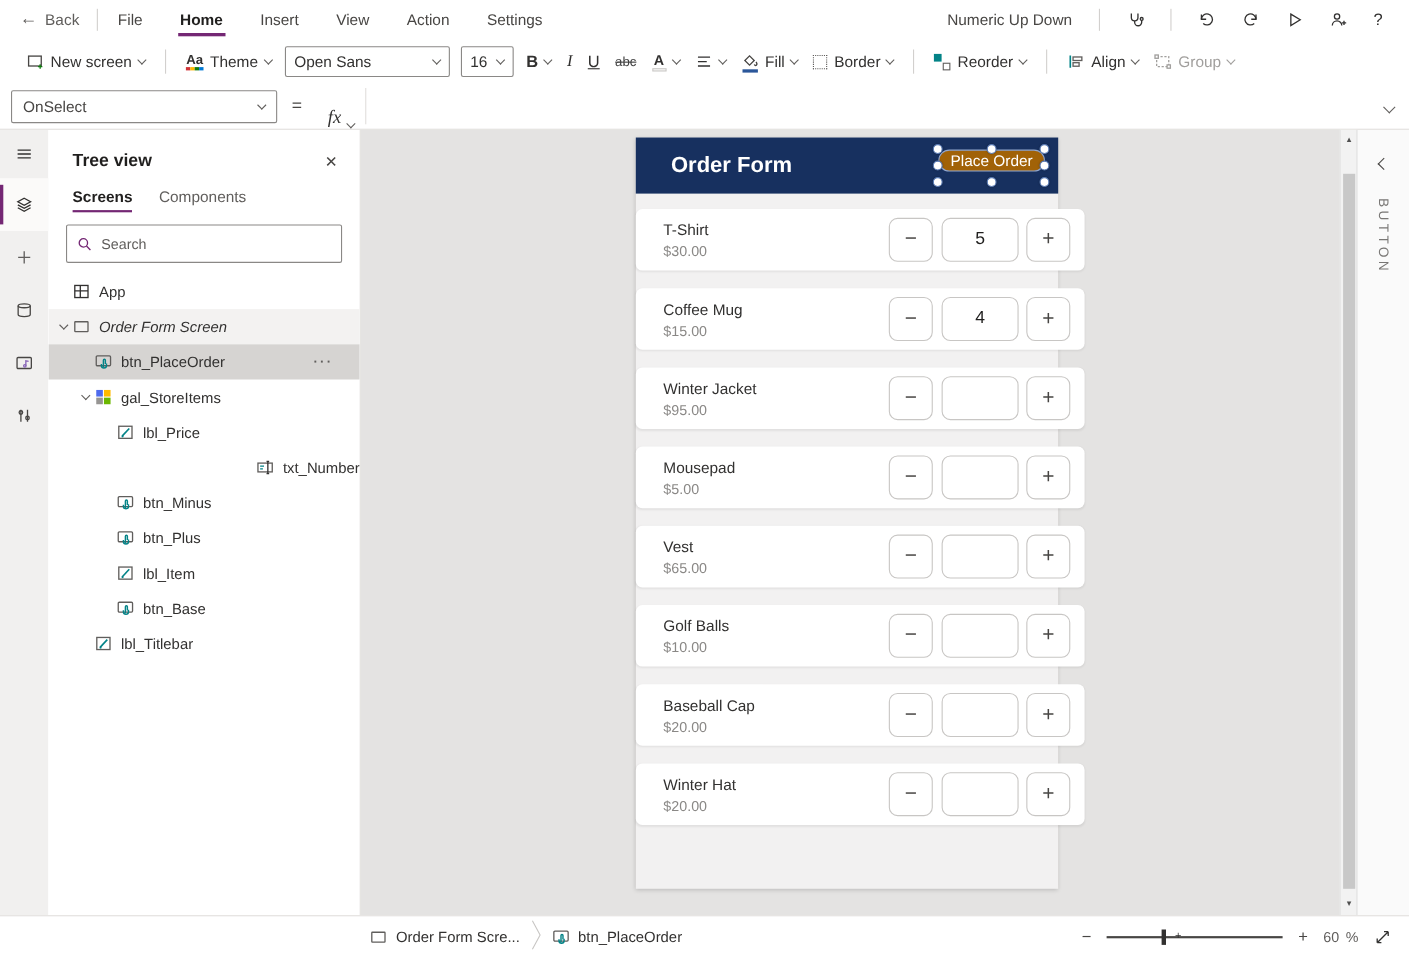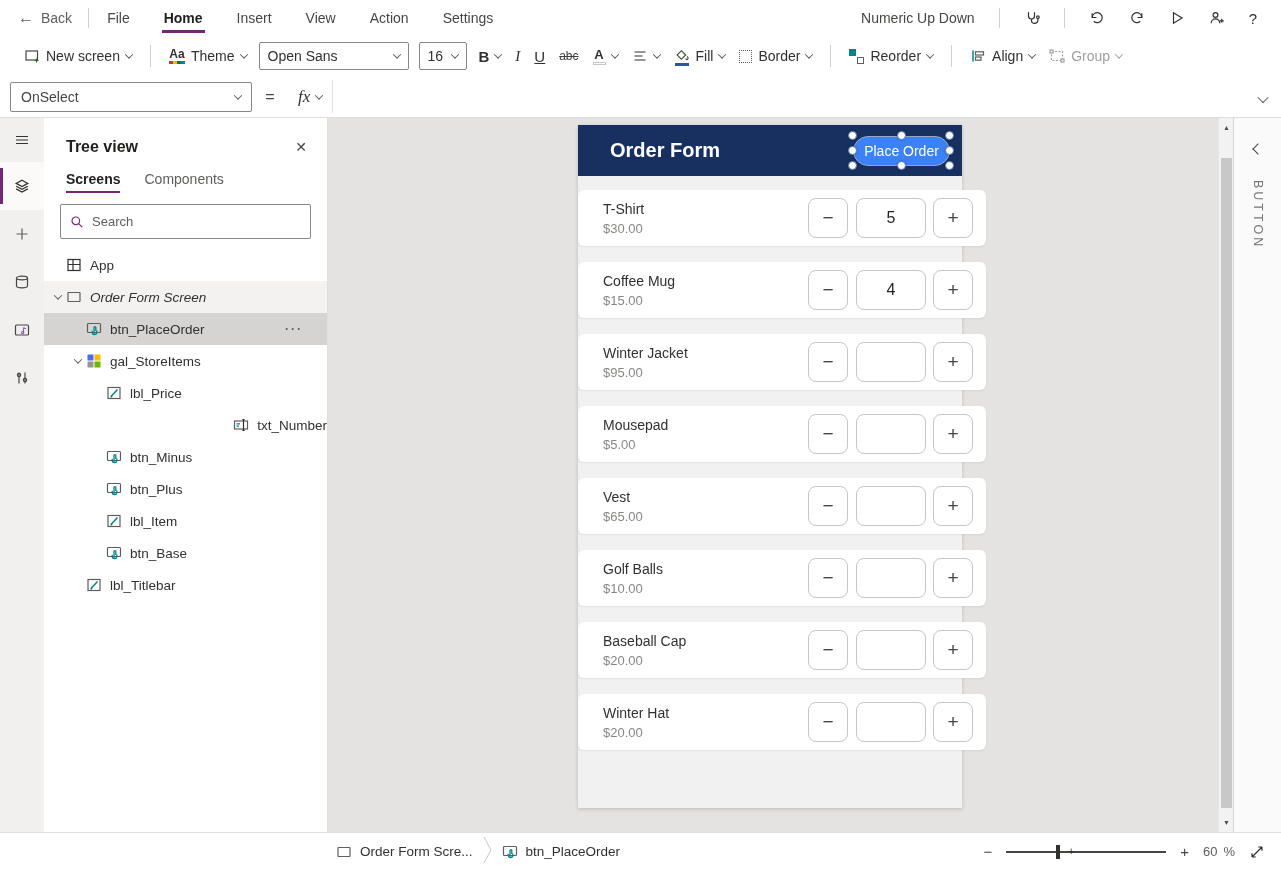"fx" .fx { align-items: center -> flex-end }
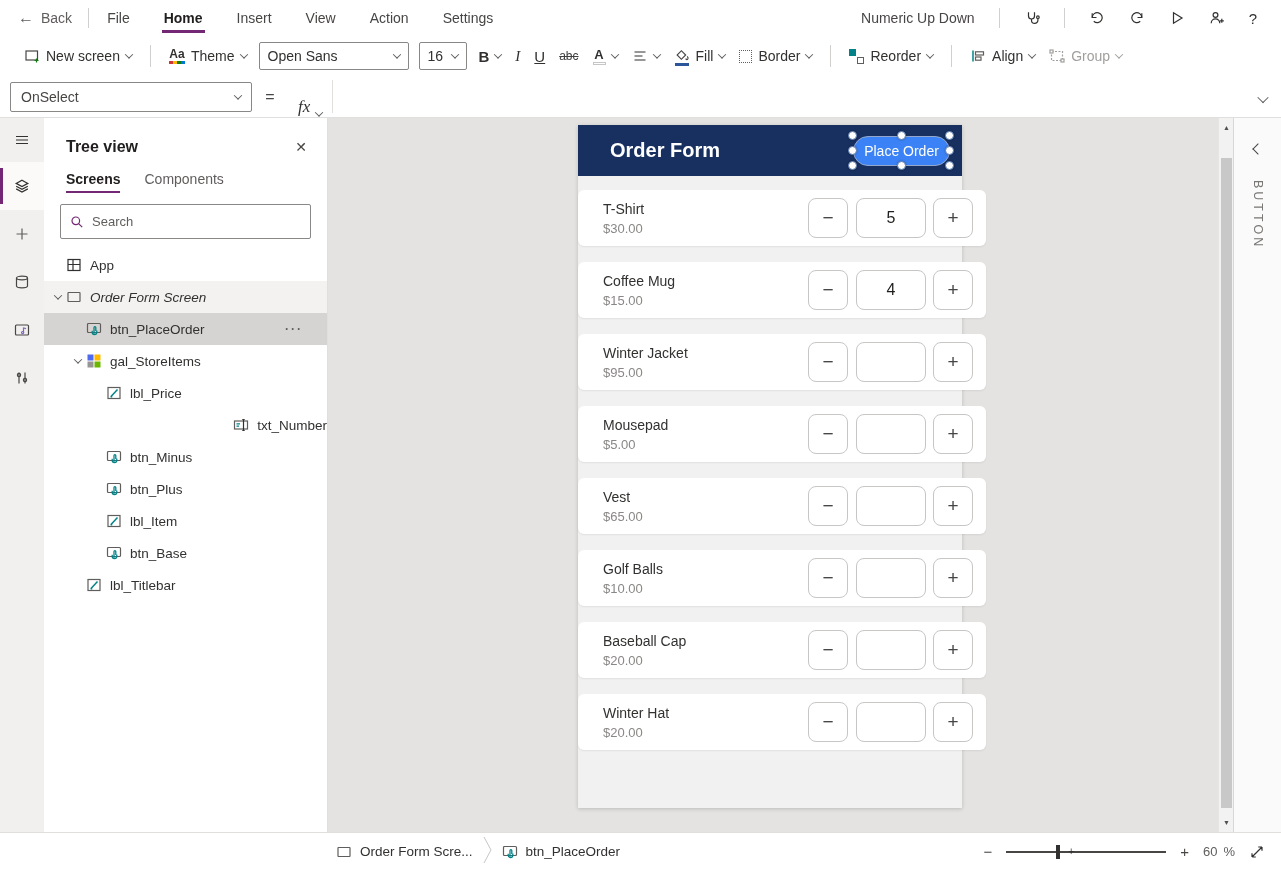"Place Order" .place-order { background: #3b82f6 -> #a16207; height: 30px -> 20px }
